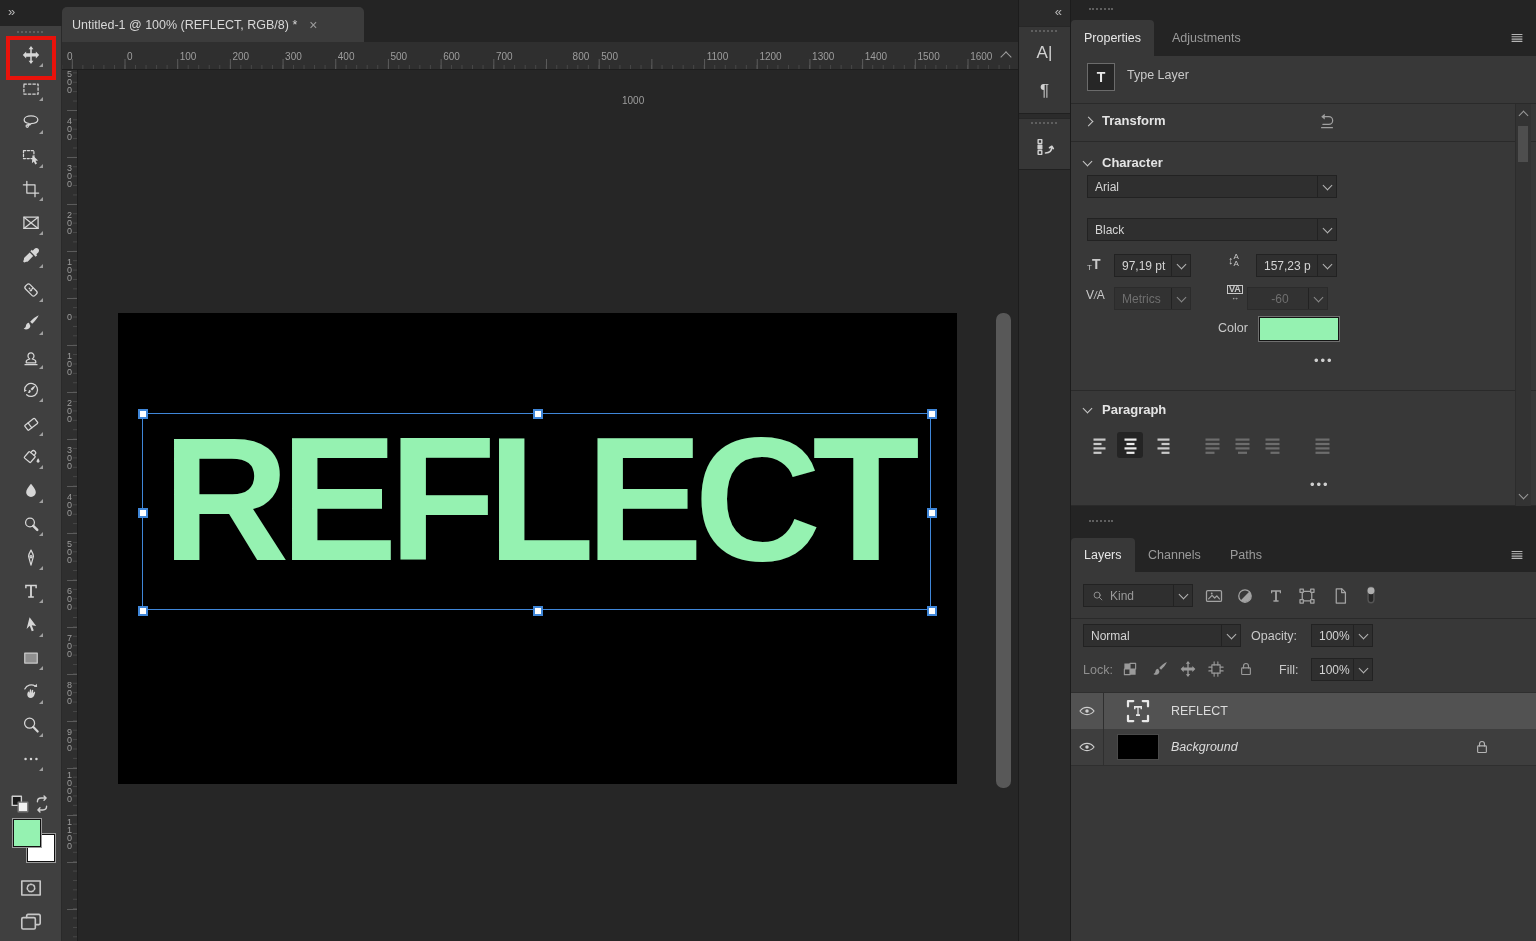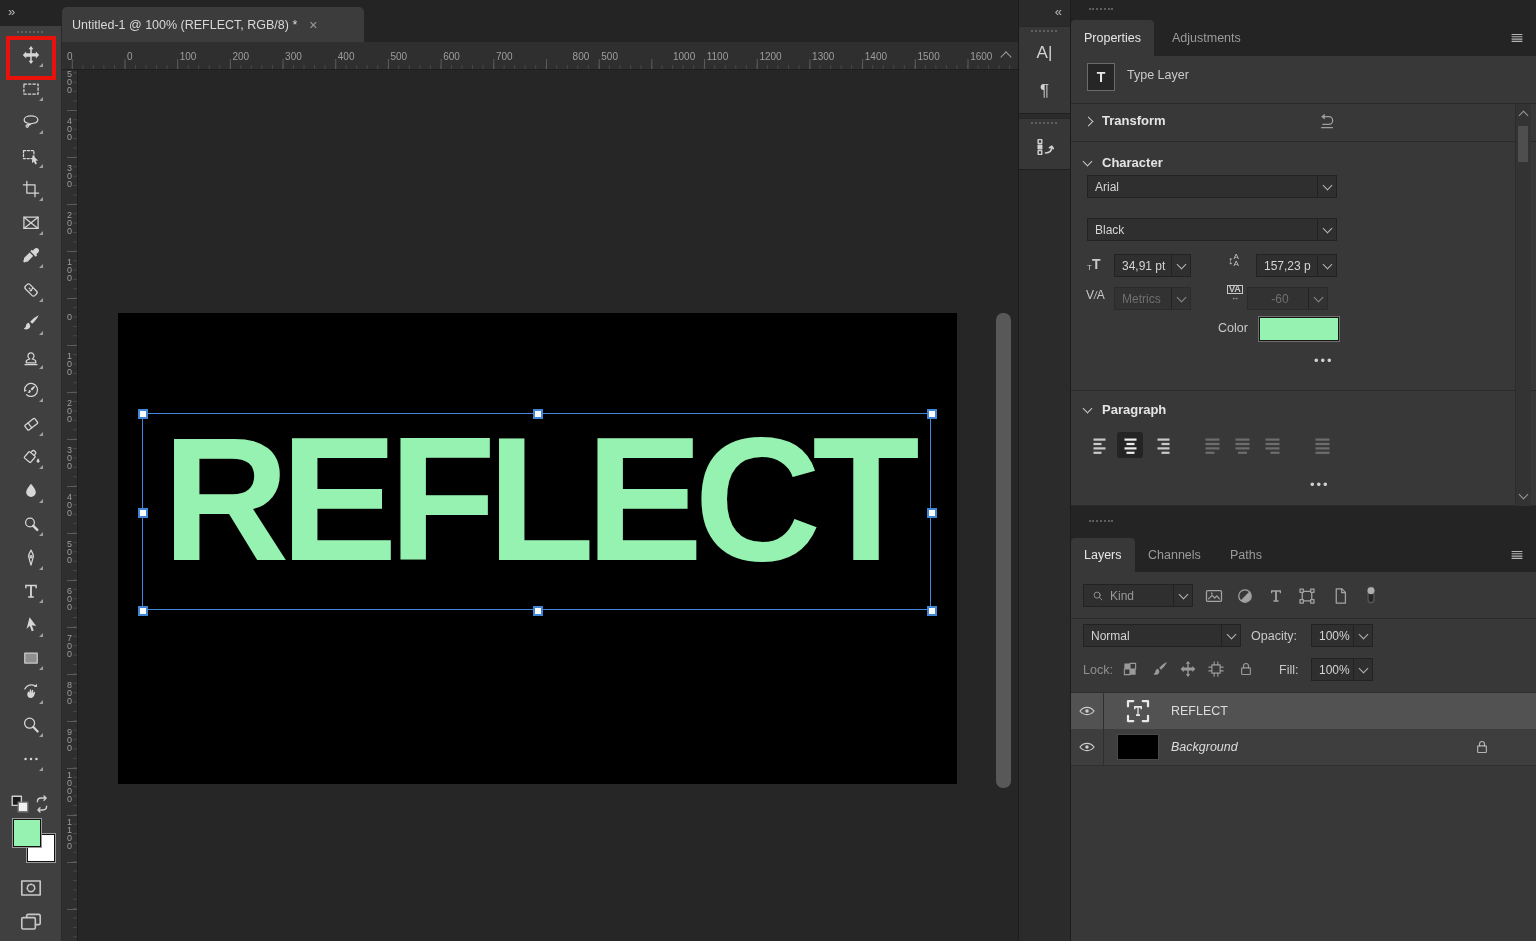"1000" span.hlab { left: 611px -> 560px; margin-top: none -> 44px }
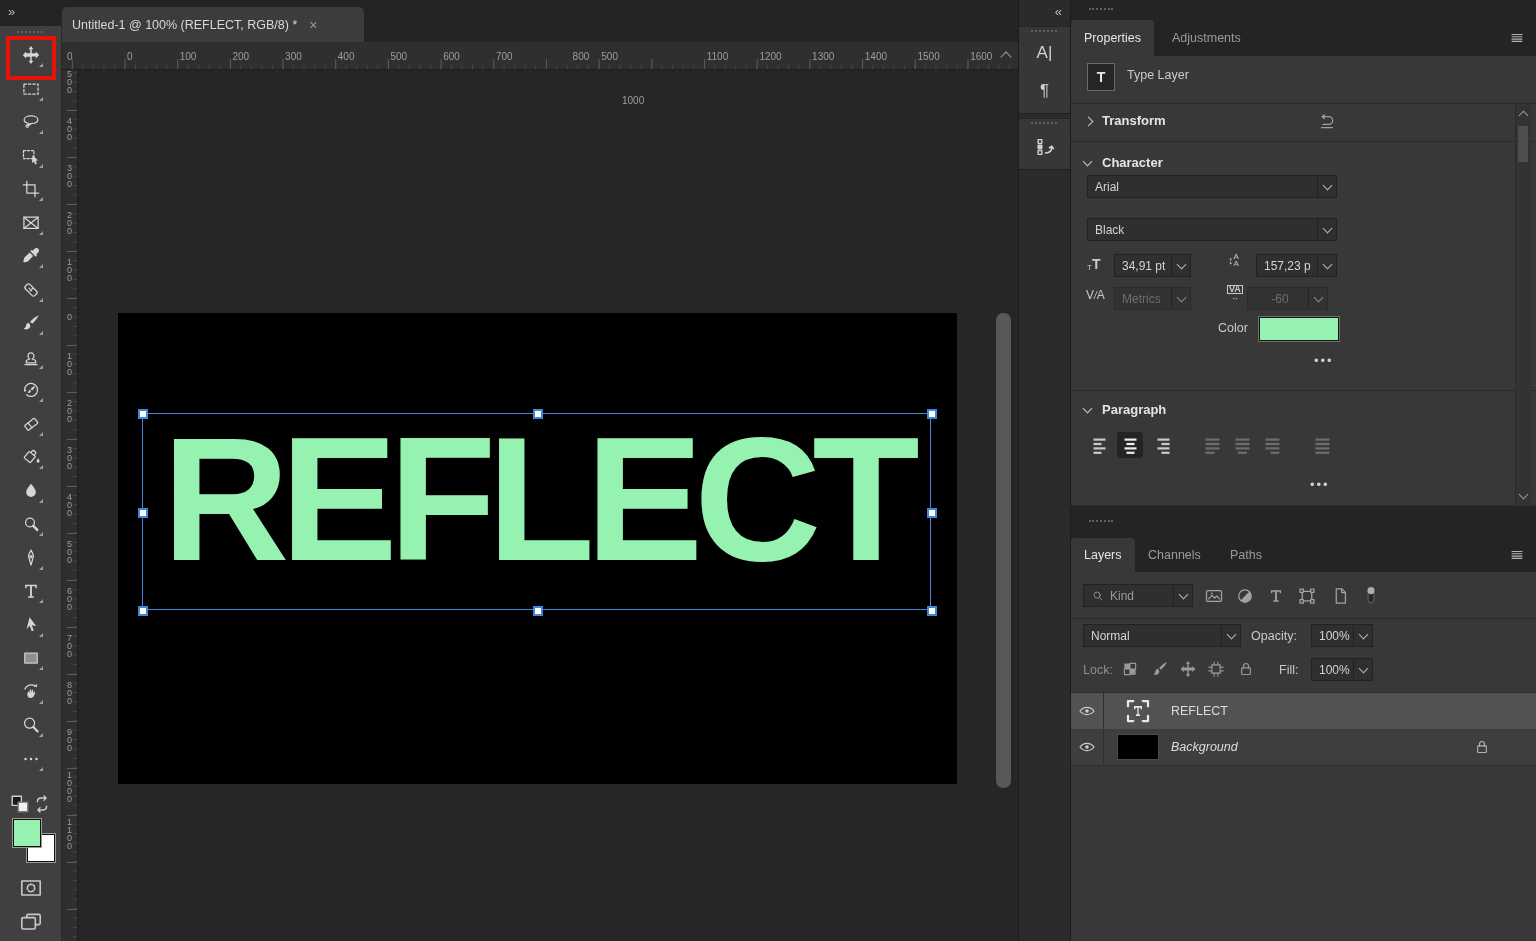"34,91 pt" span { text: 34,91 -> 97,19 }
